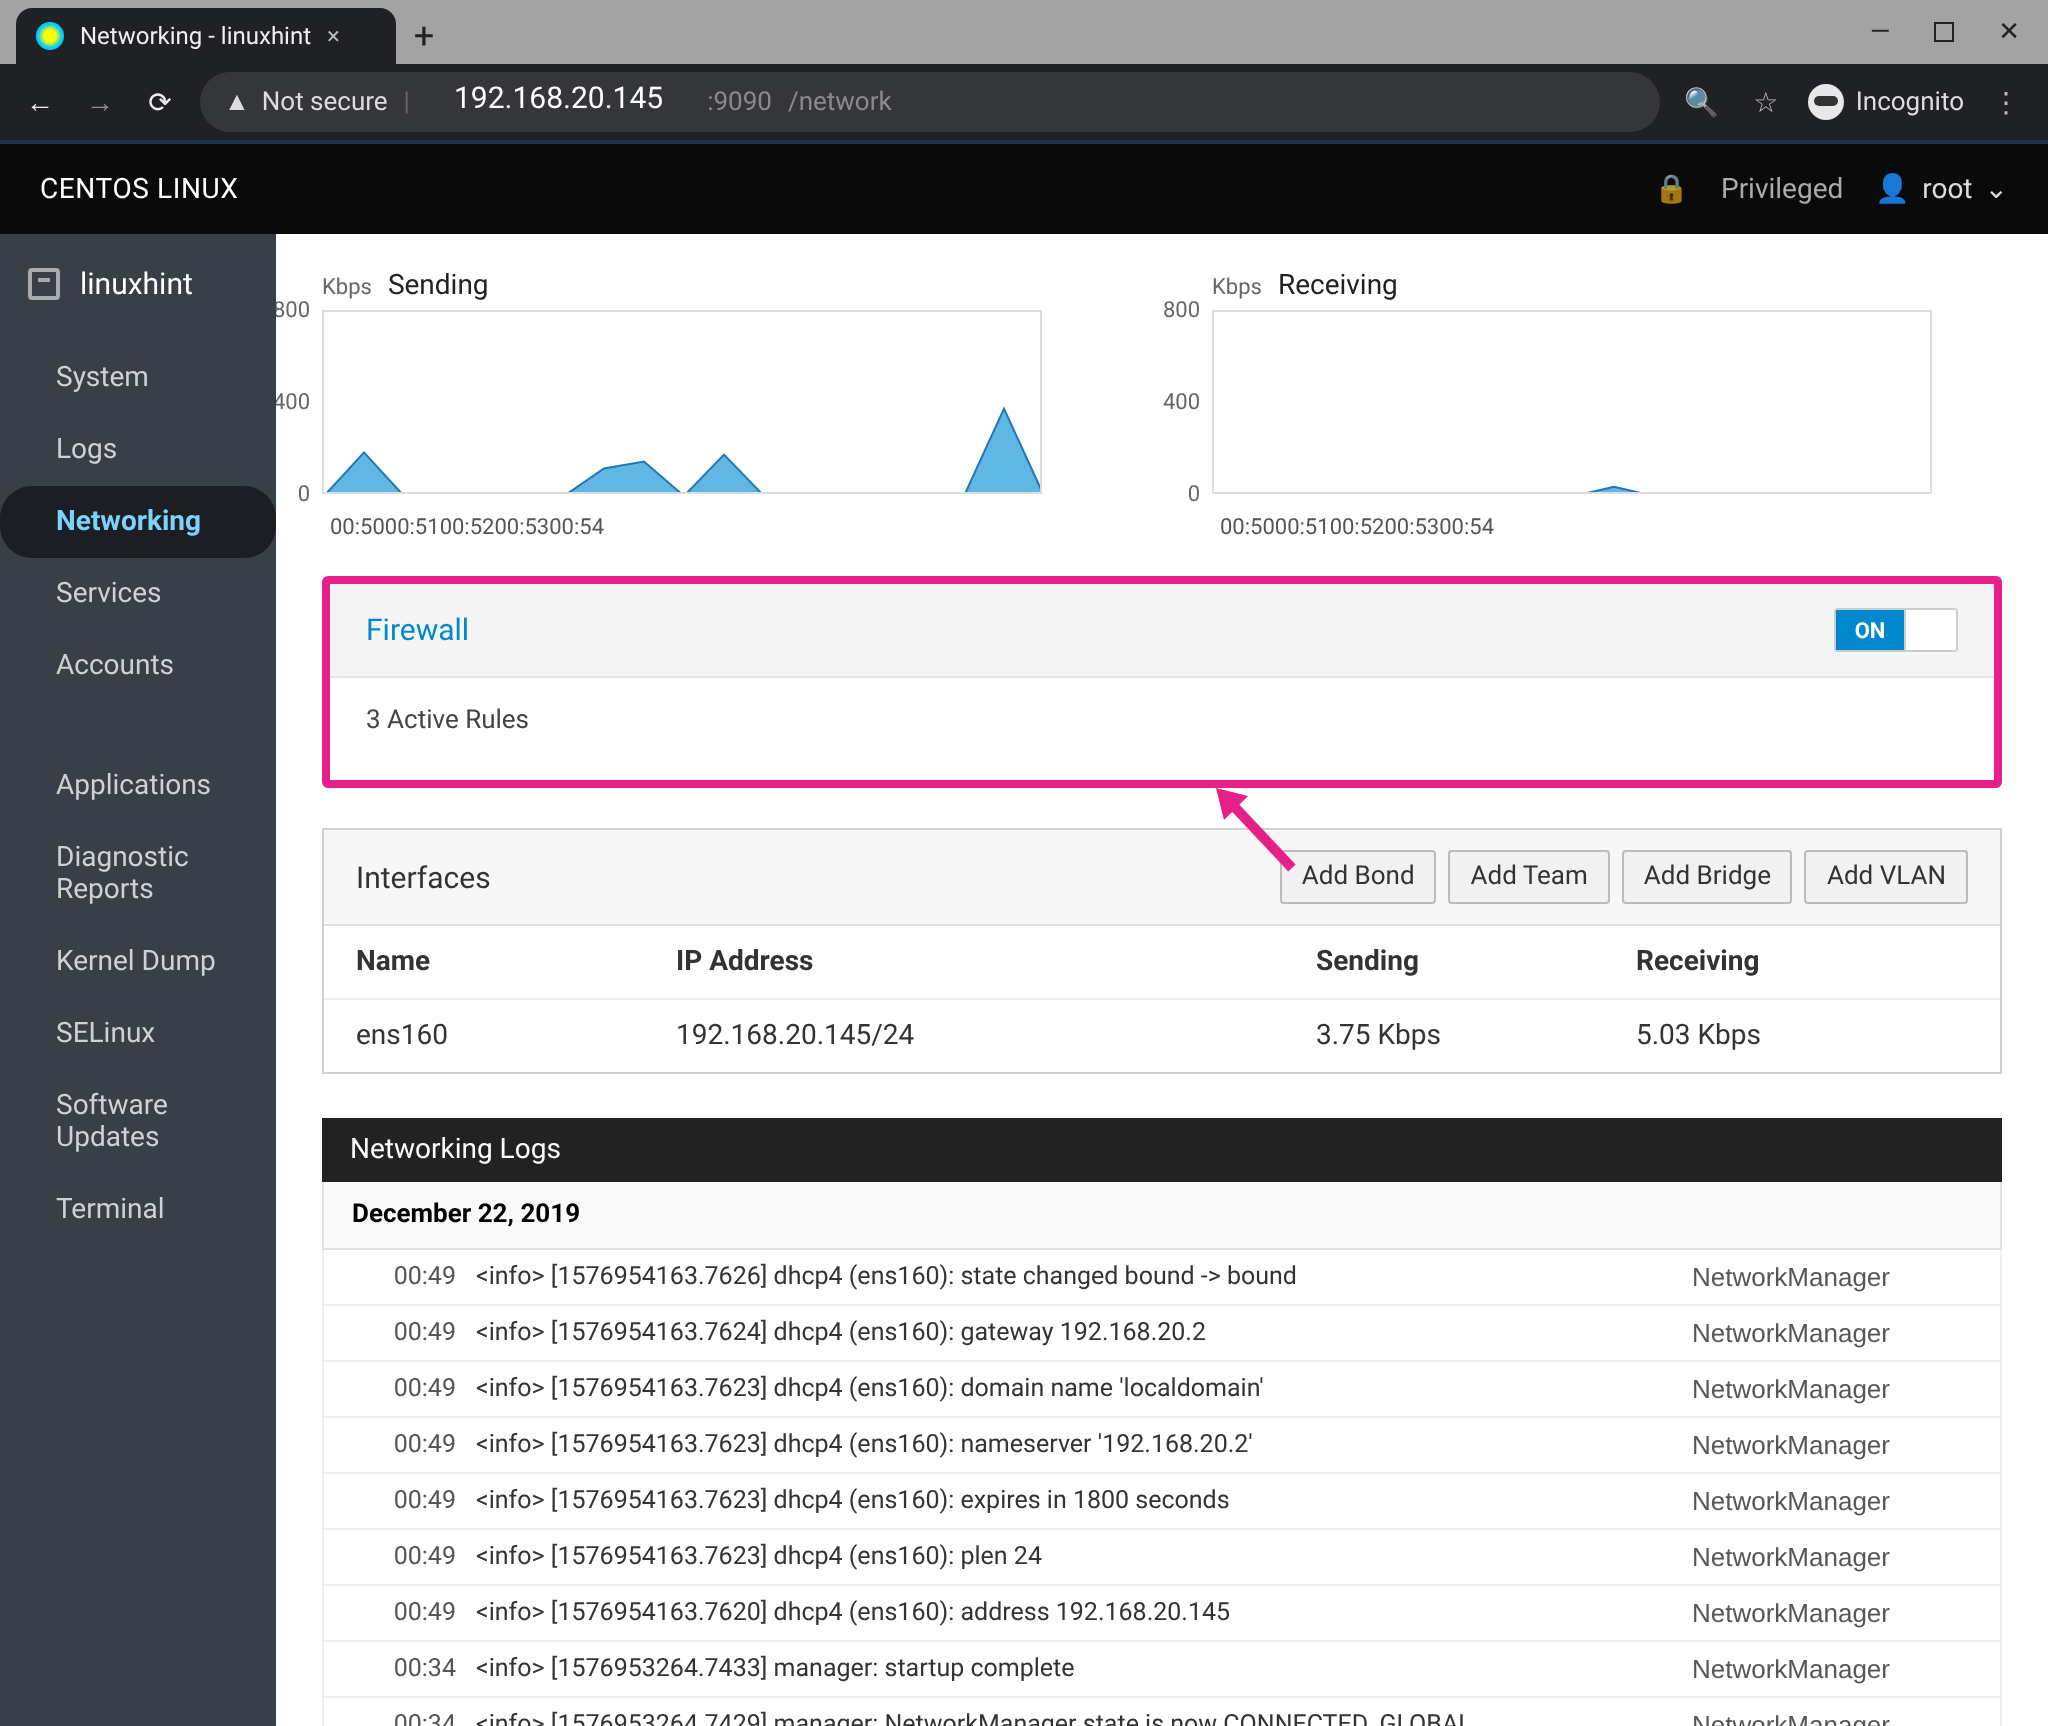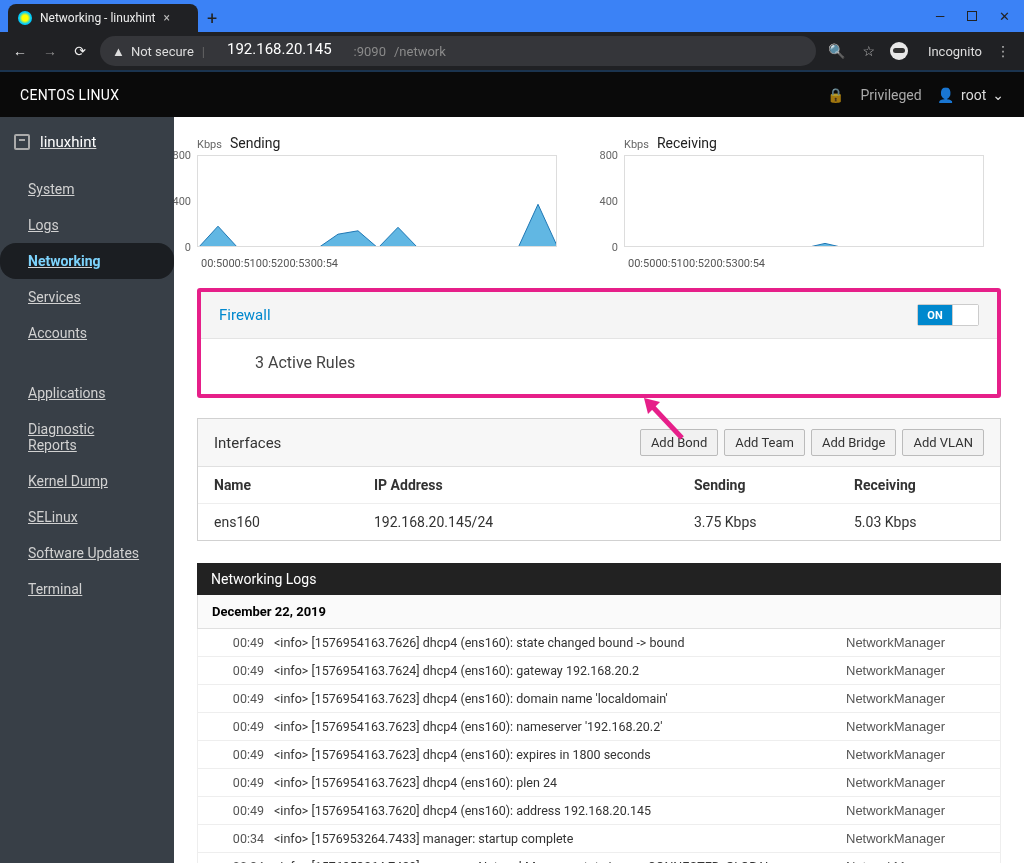"Networking - linuxhint" .titlebar { background: #3b82f6 -> #a3a3a3 }
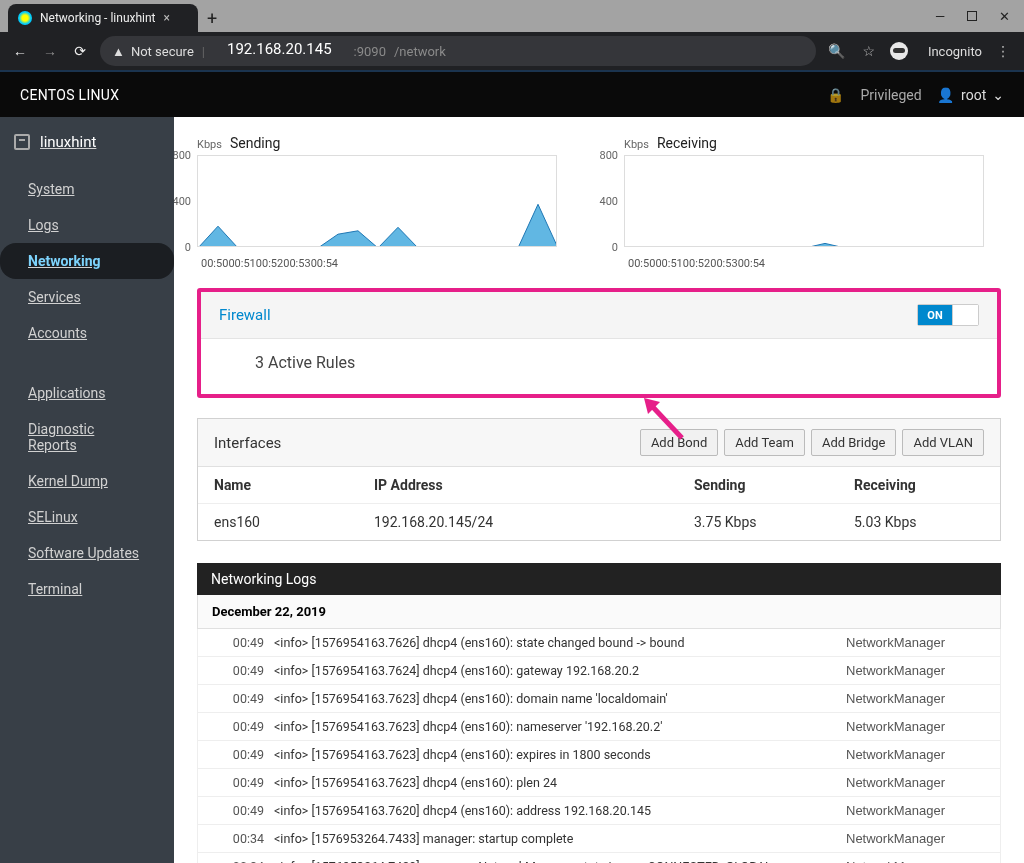"Incognito" .incog { gap: 20px -> 6px }
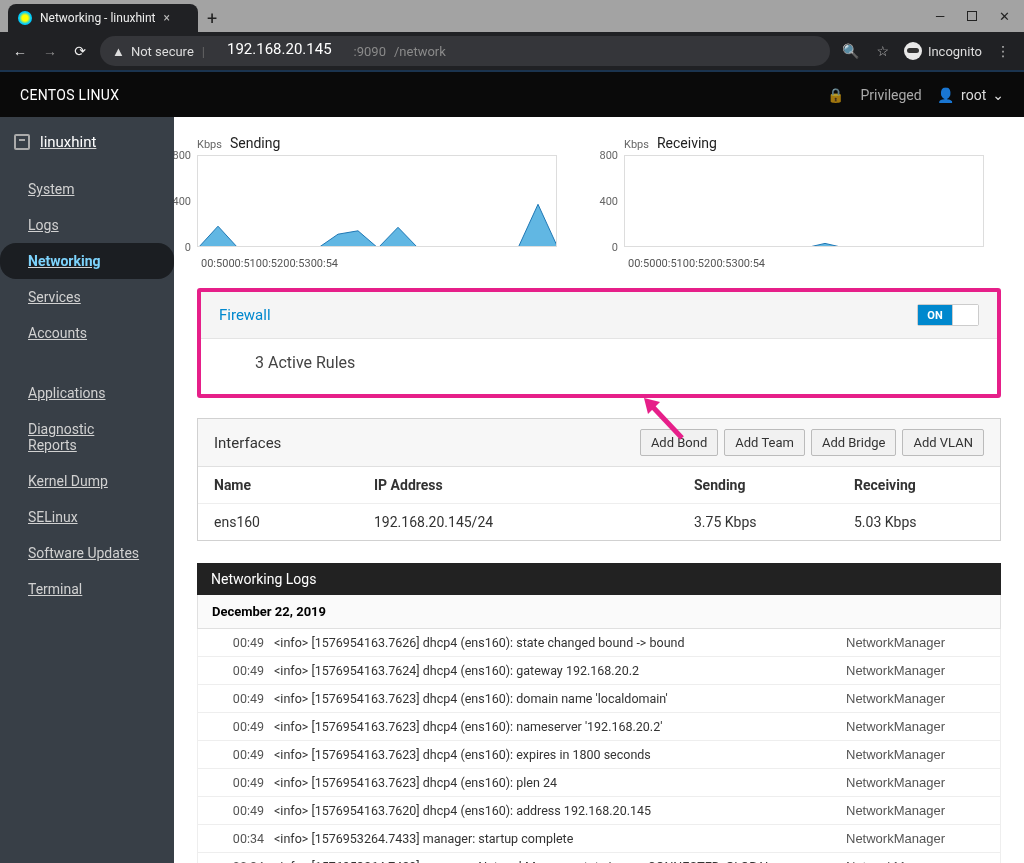"linuxhint" .sidebar { text-decoration: underline -> none; width: 174px -> 138px }
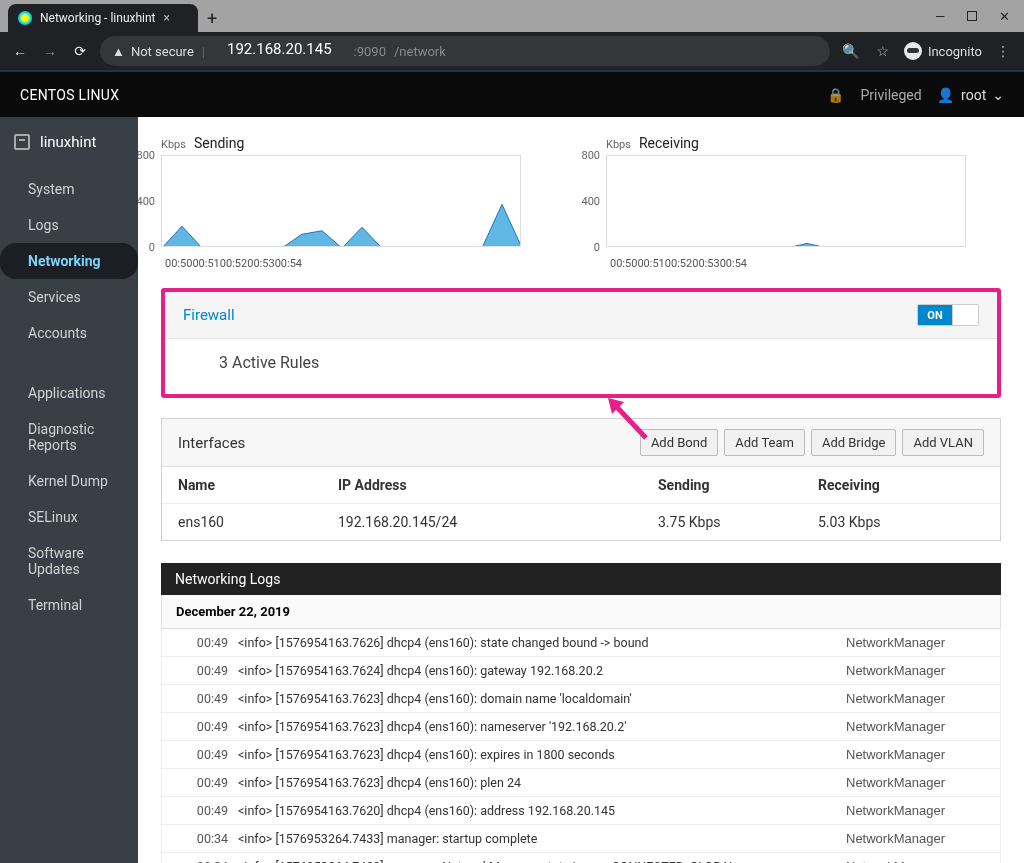"3 Active Rules" .fw-row2 { font-size: 16px -> 13px; margin-left: 36px -> none }
